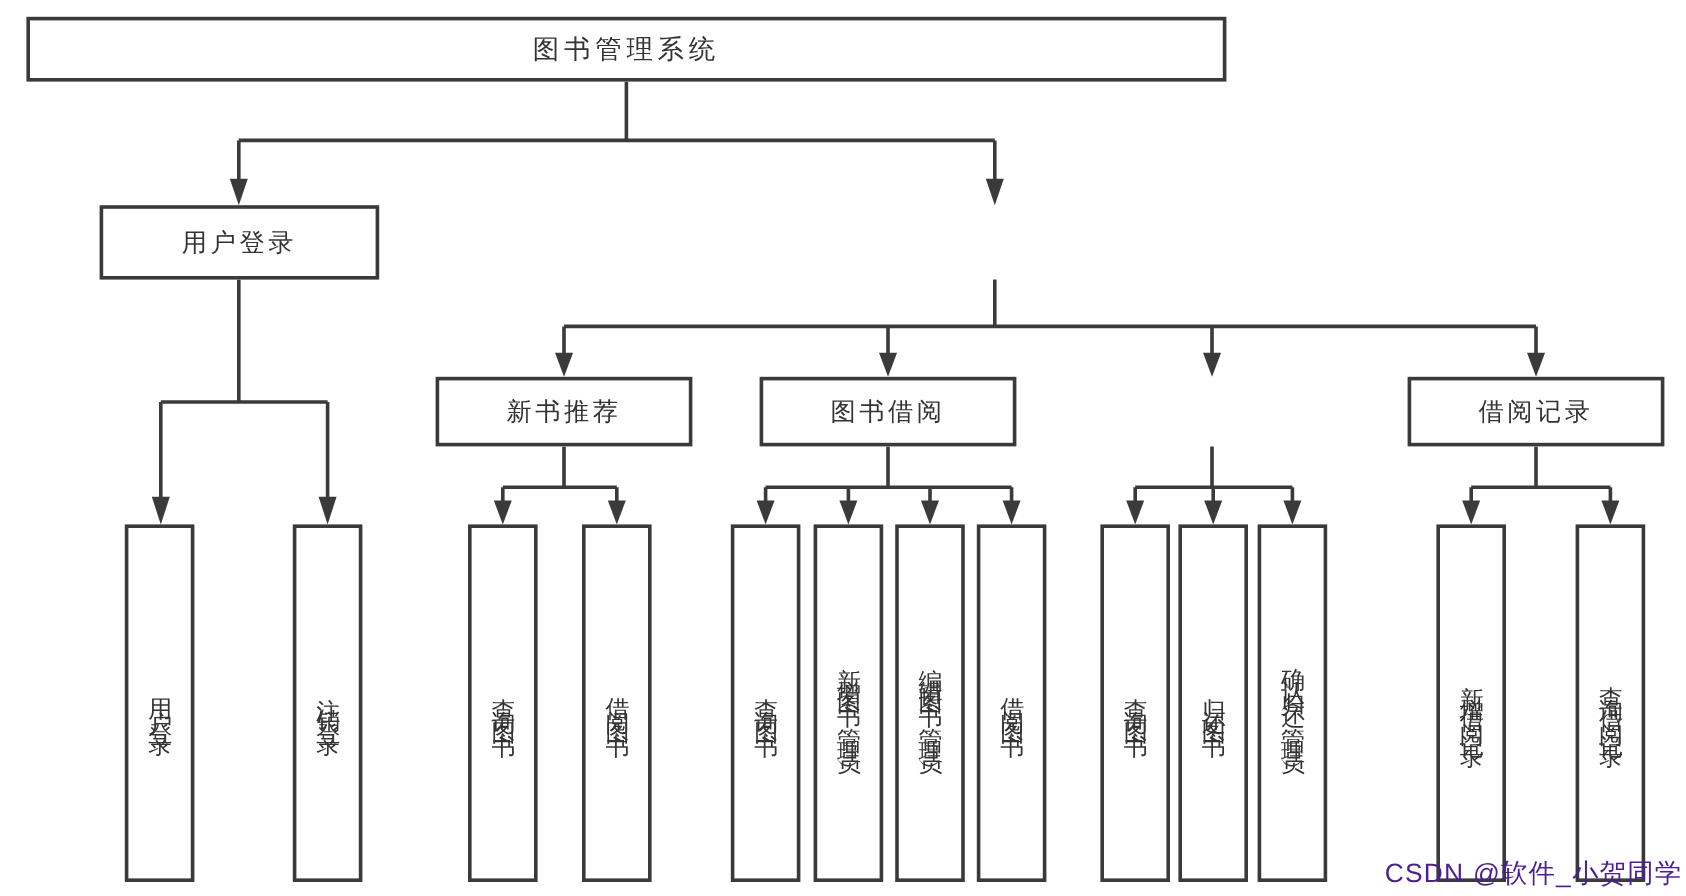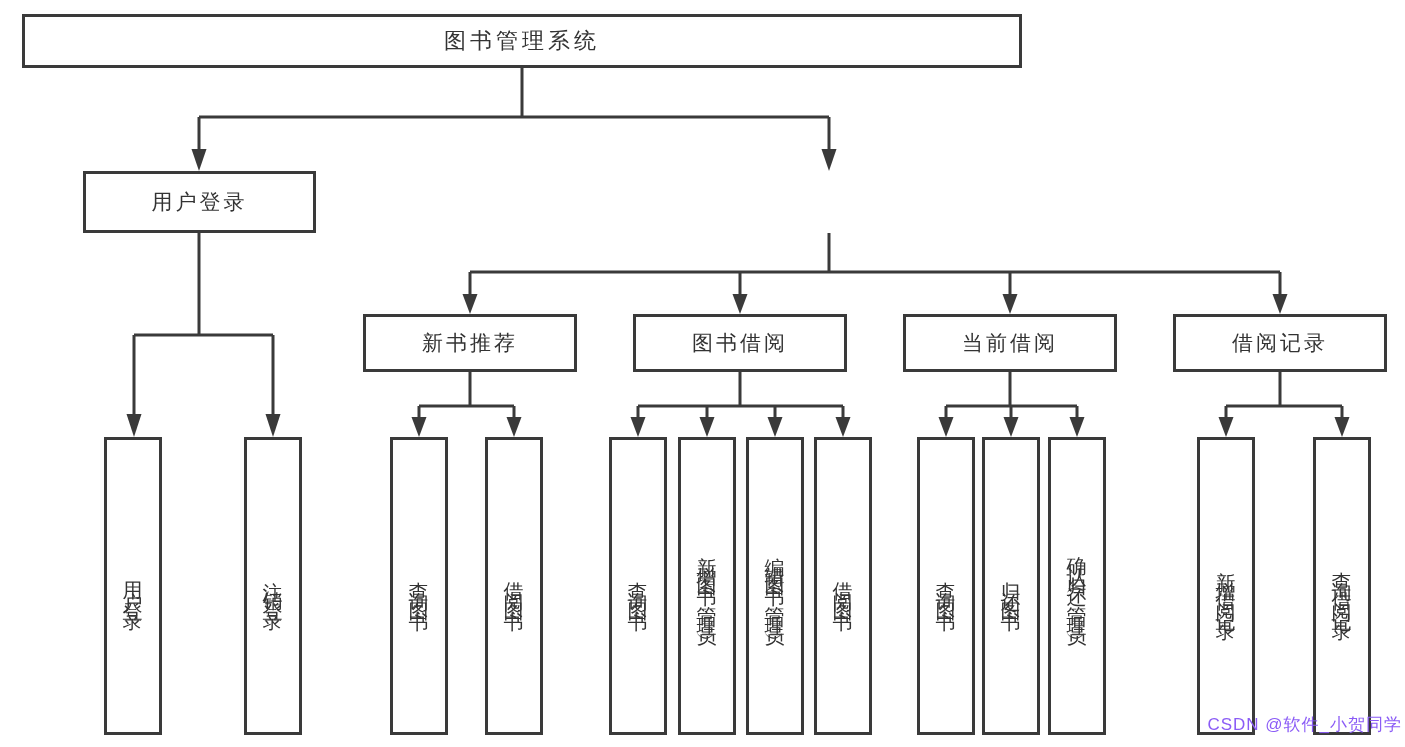"当前借阅" div.node { html: <div> <span>当前借阅</span> </div> -> none }
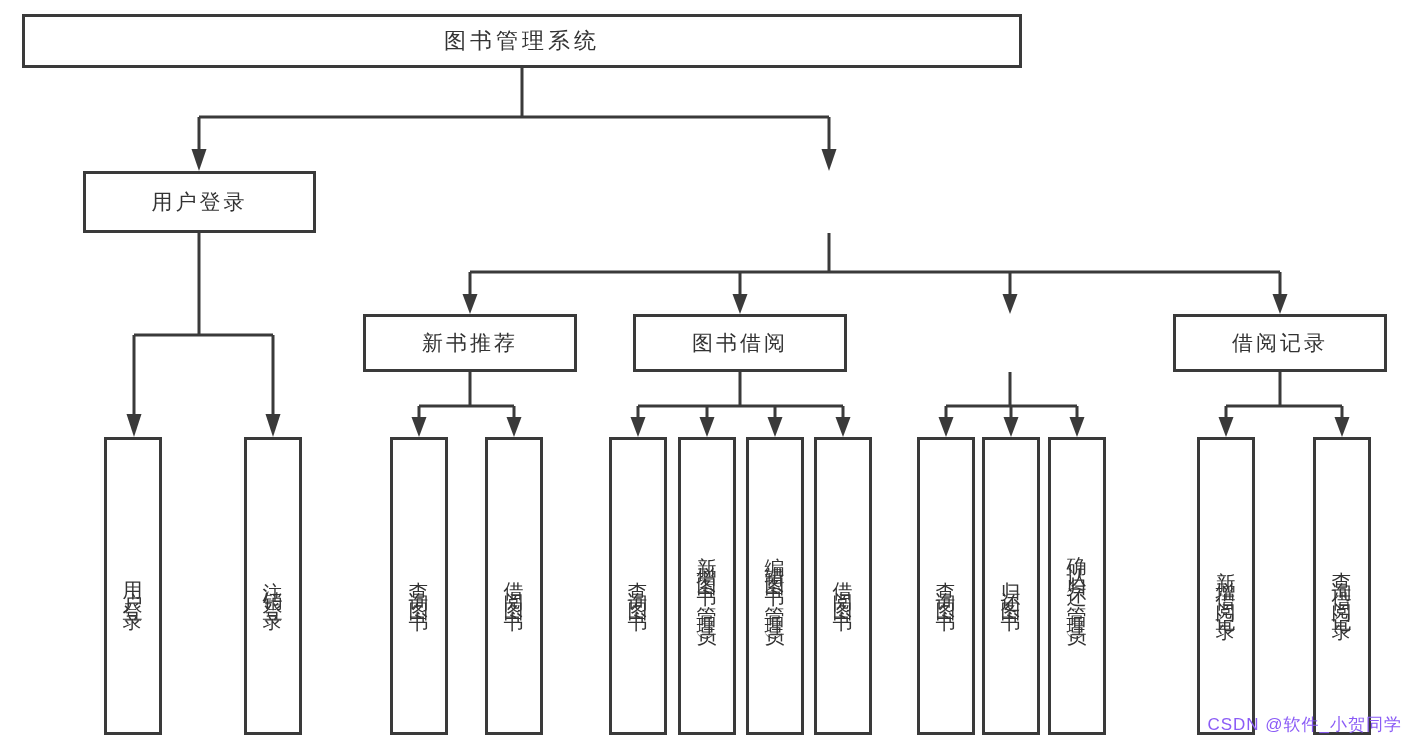"CSDN @软件_小贺同学" .watermark { color: #8b5cf6 -> #4c1d95; font-size: 17px -> 22px }
